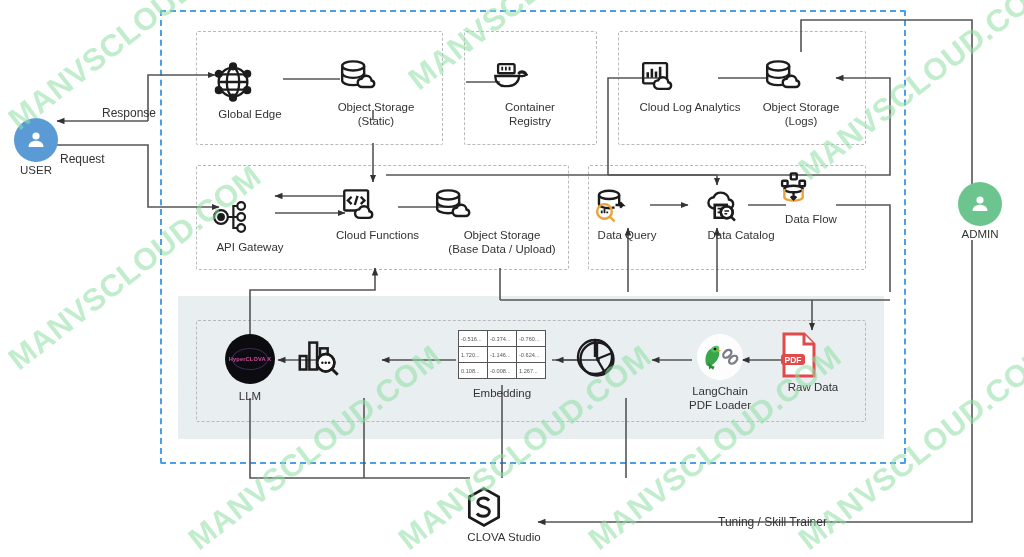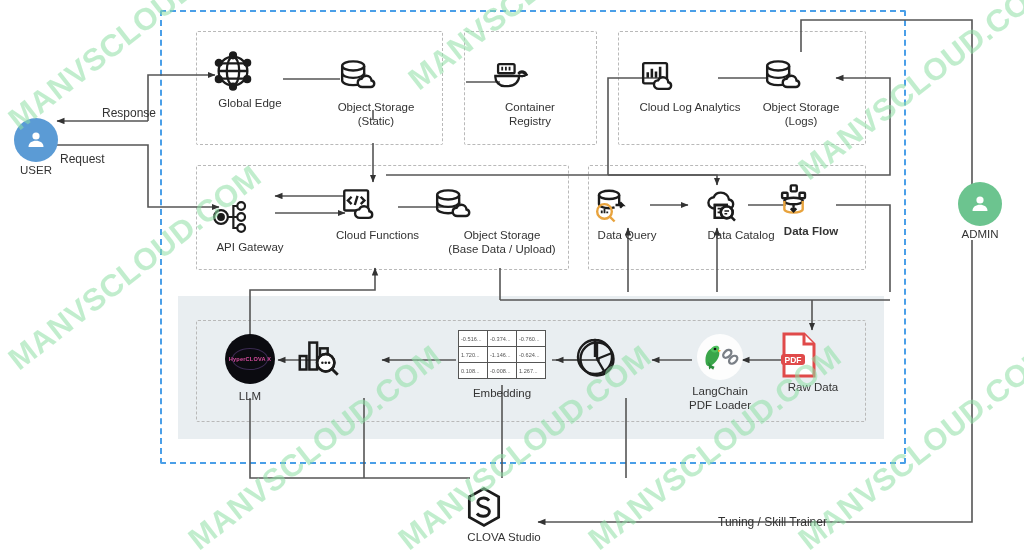"Global Edge" div.node { top: 48px -> 59px }
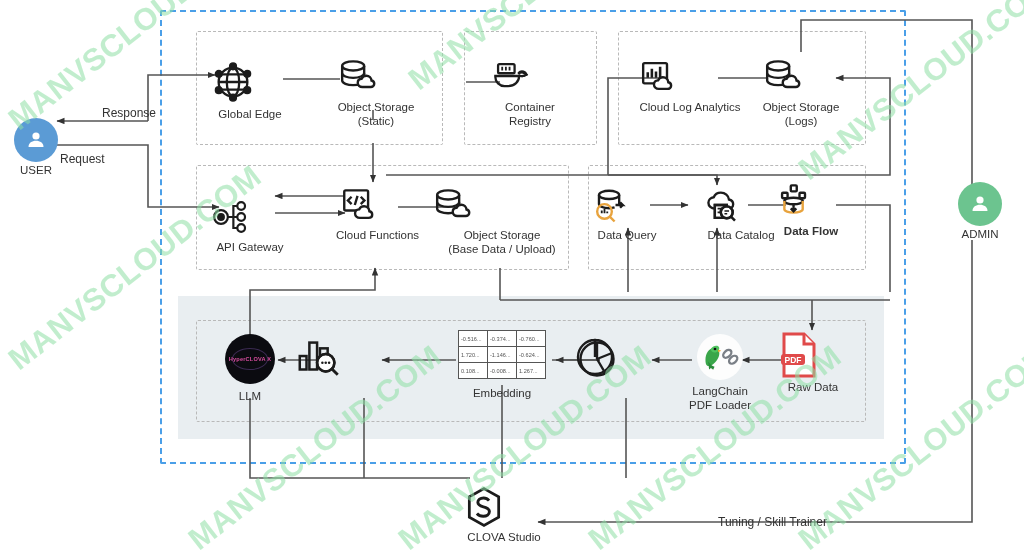"Data Flow" div.node { font-weight: bold -> none; top: 180px -> 168px }
